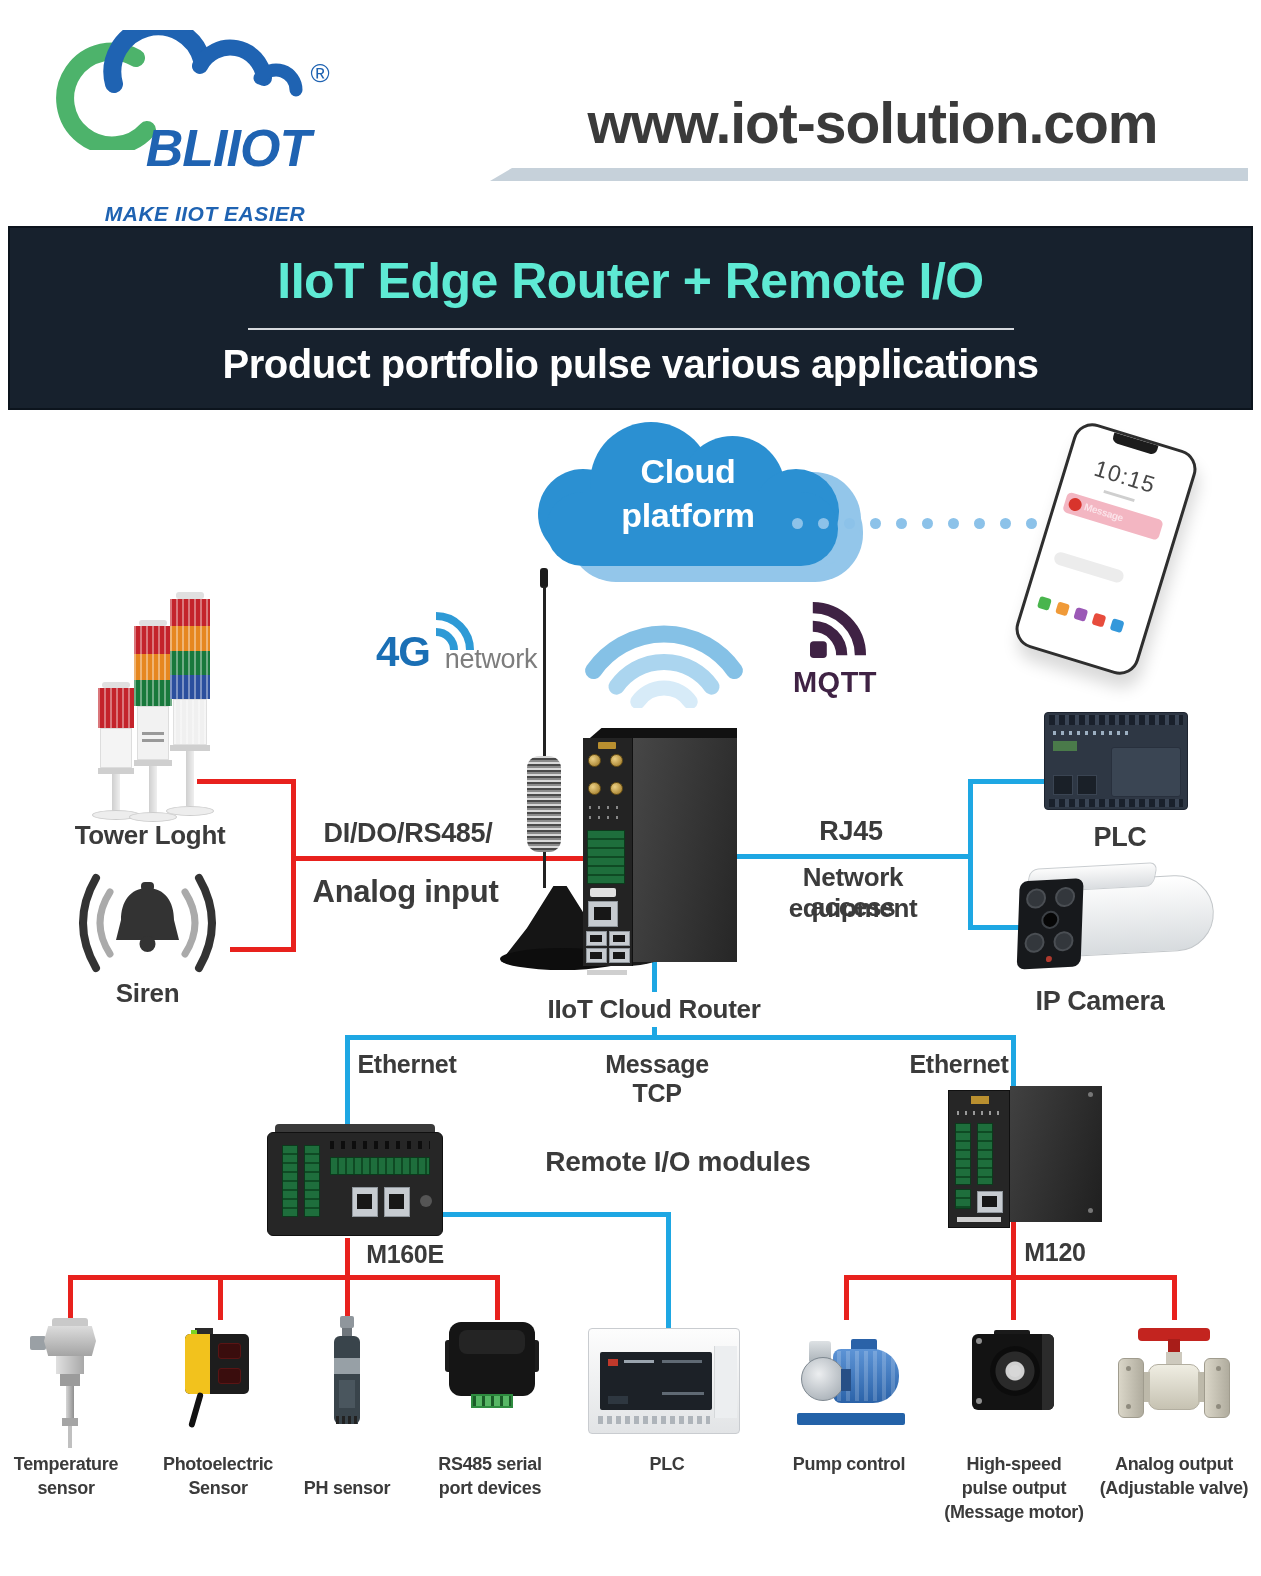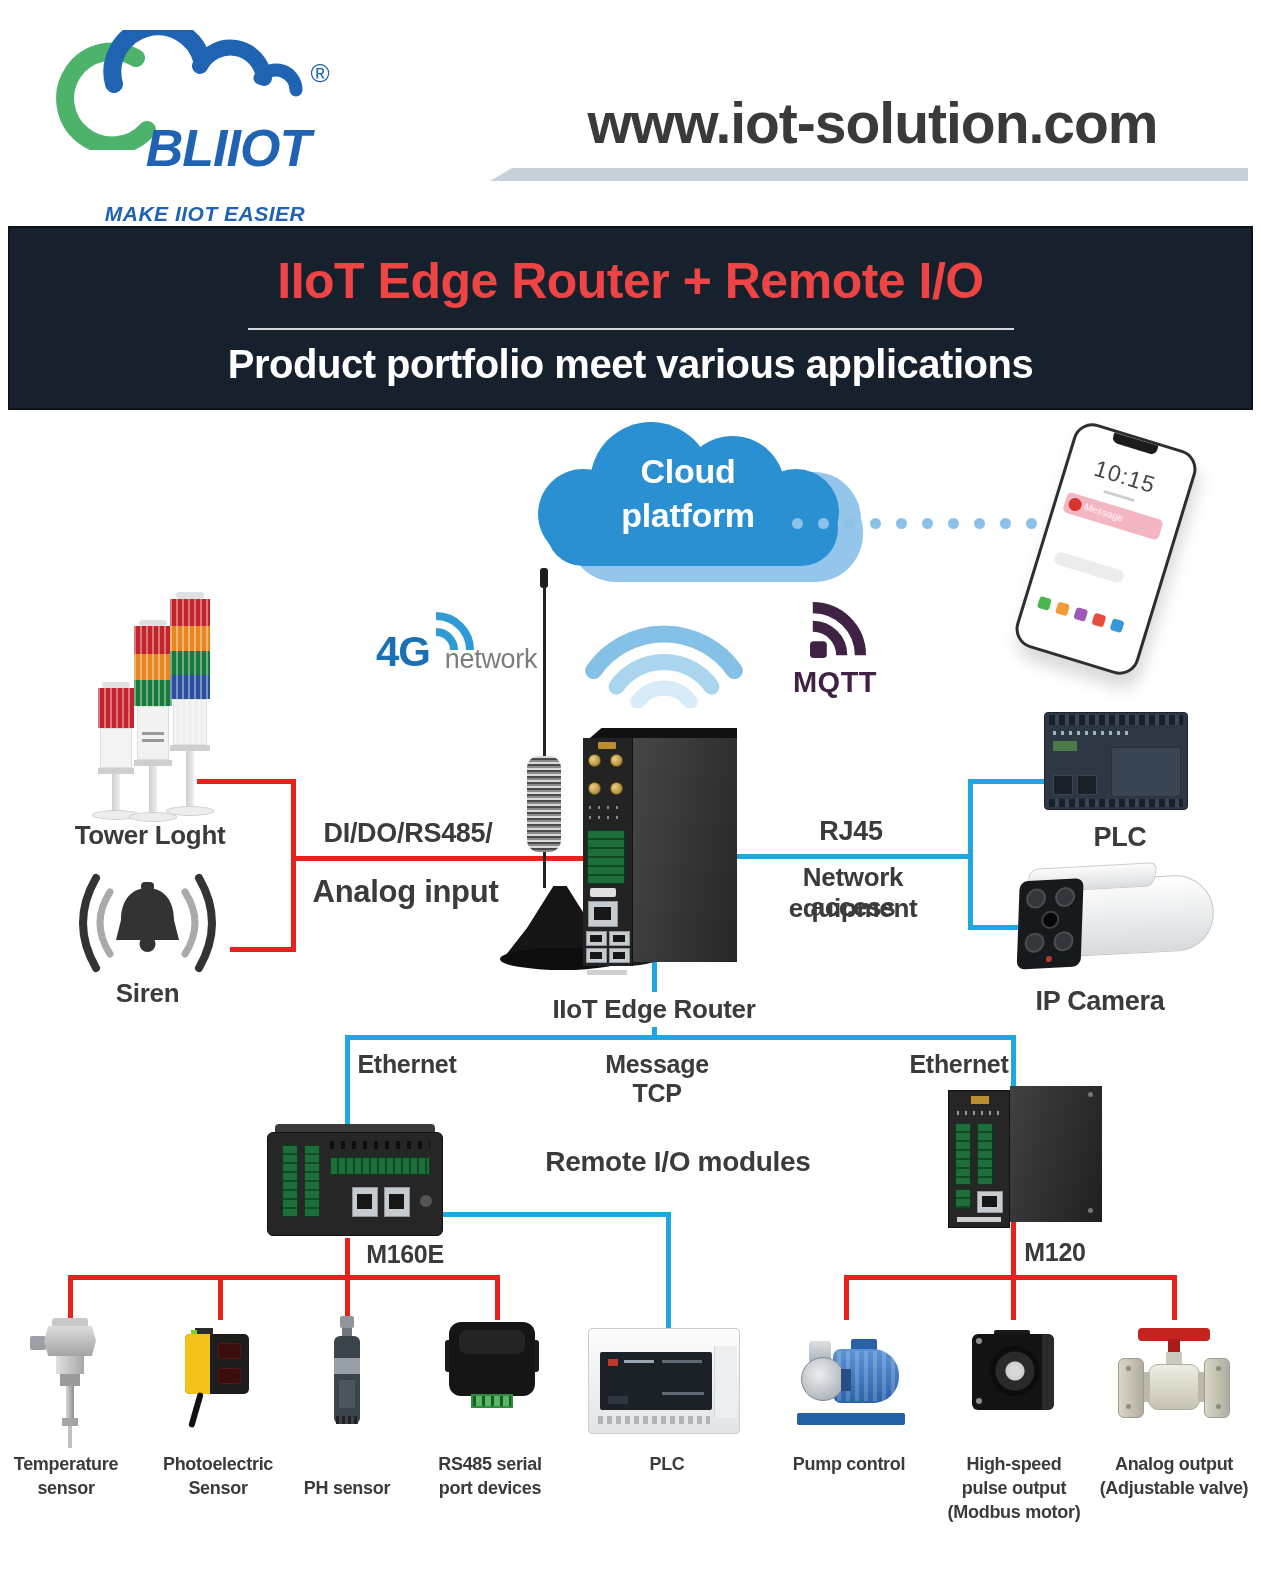"IIoT Edge Router + Remote" div.t { color: #ef4444 -> #5eead4 }
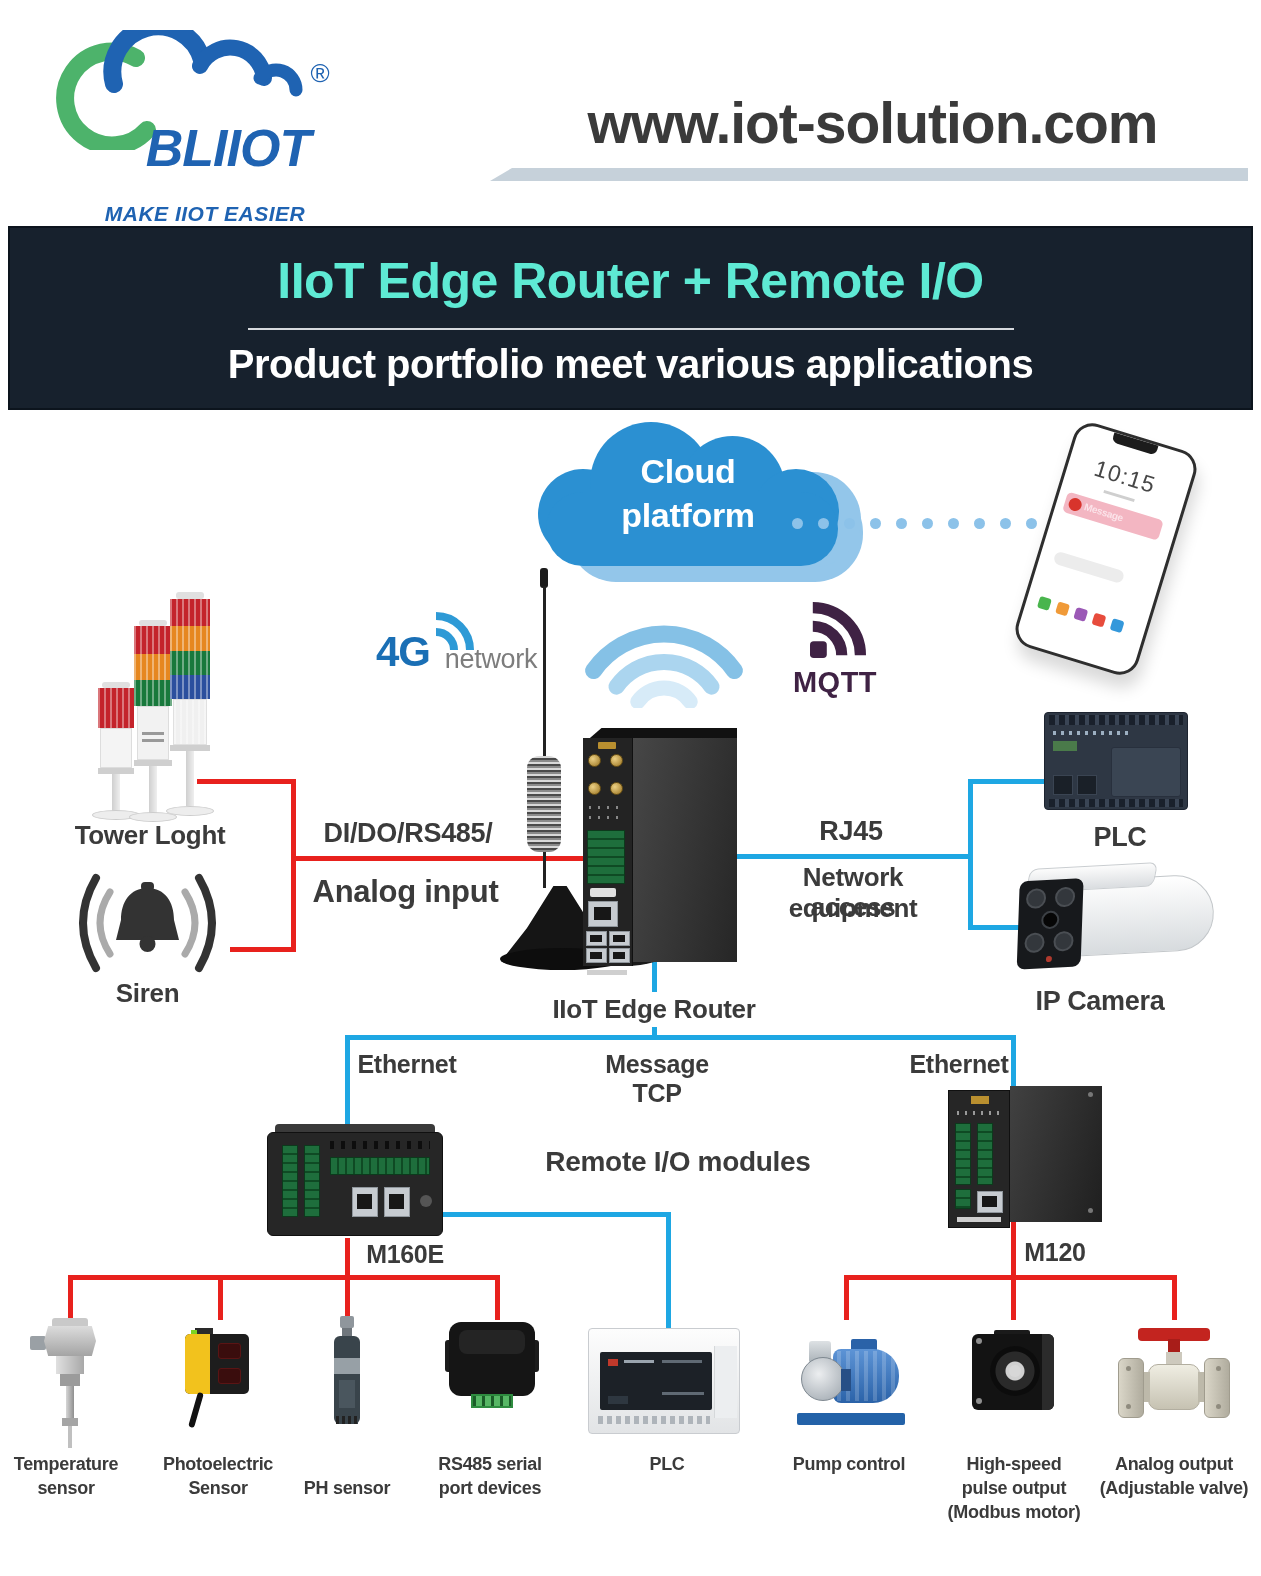"Product portfolio meet various" div.t { text: meet -> pulse }
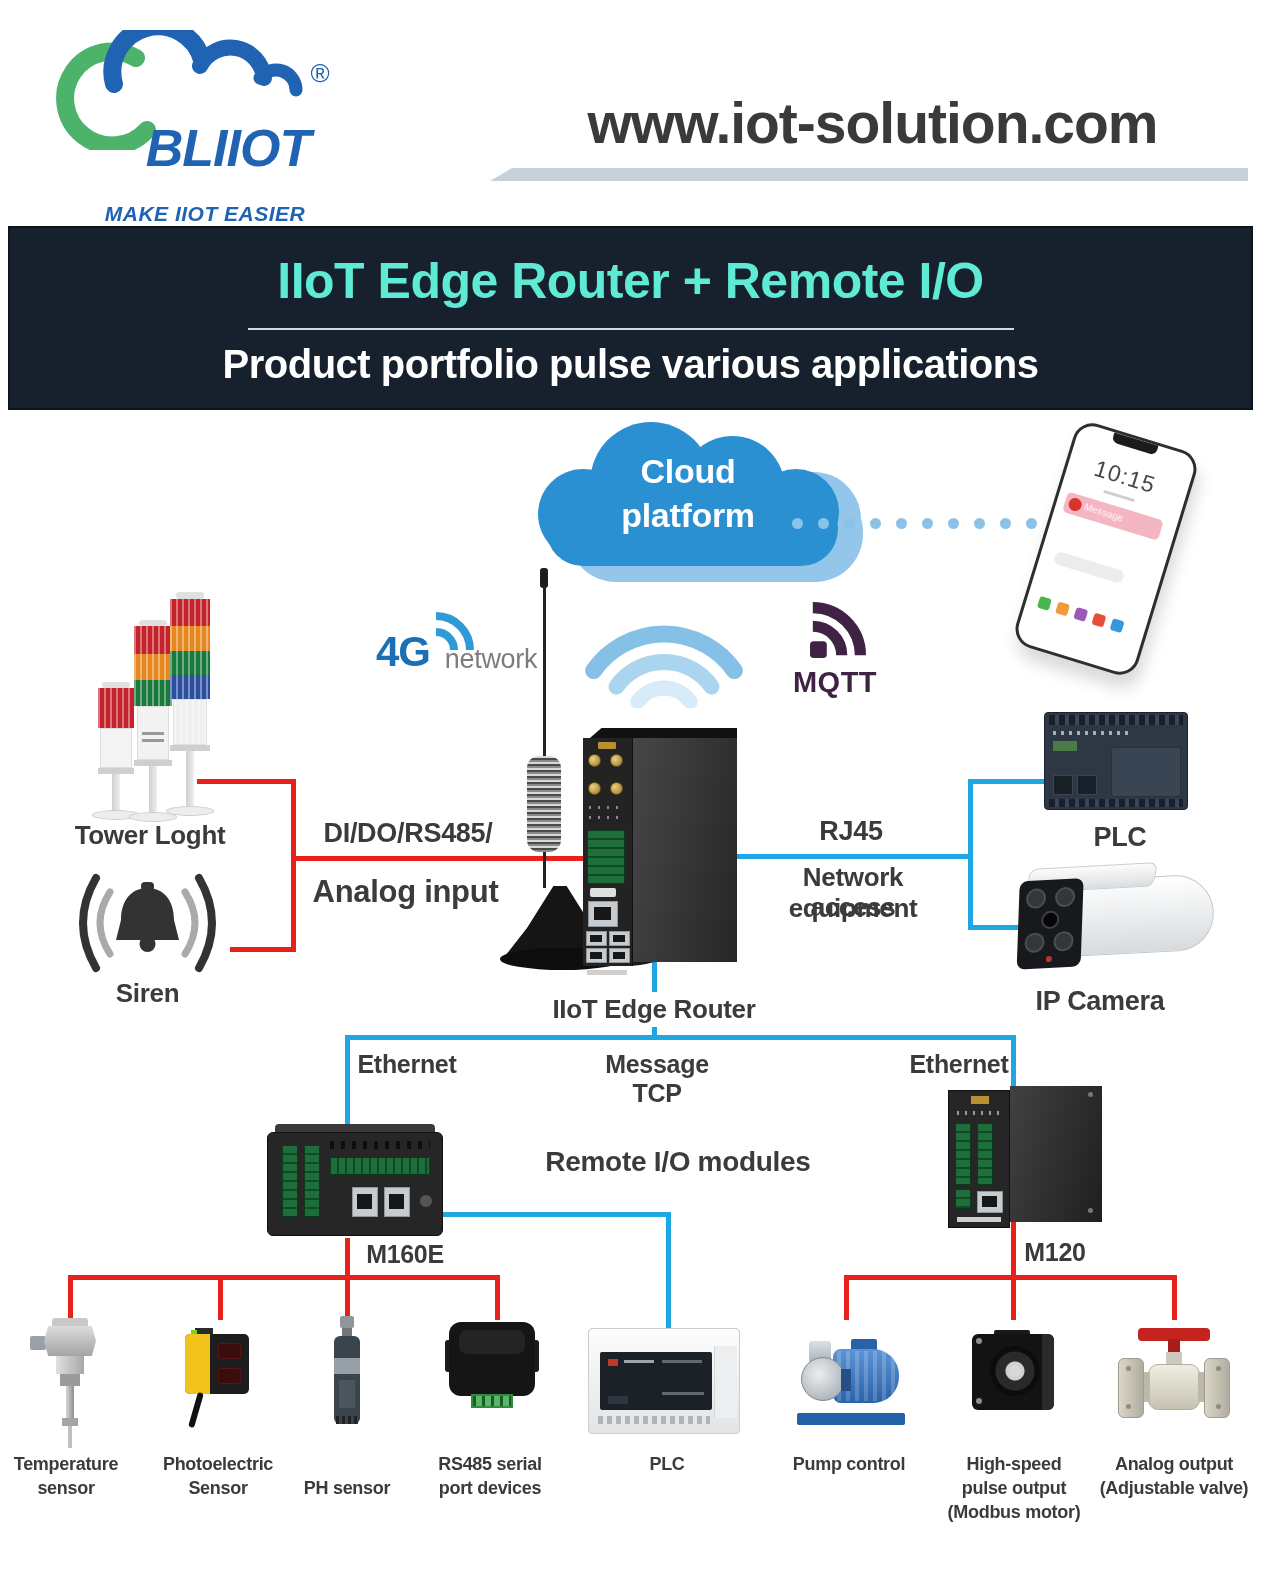"IIoT Edge Router" div.t { text: Edge -> Cloud }
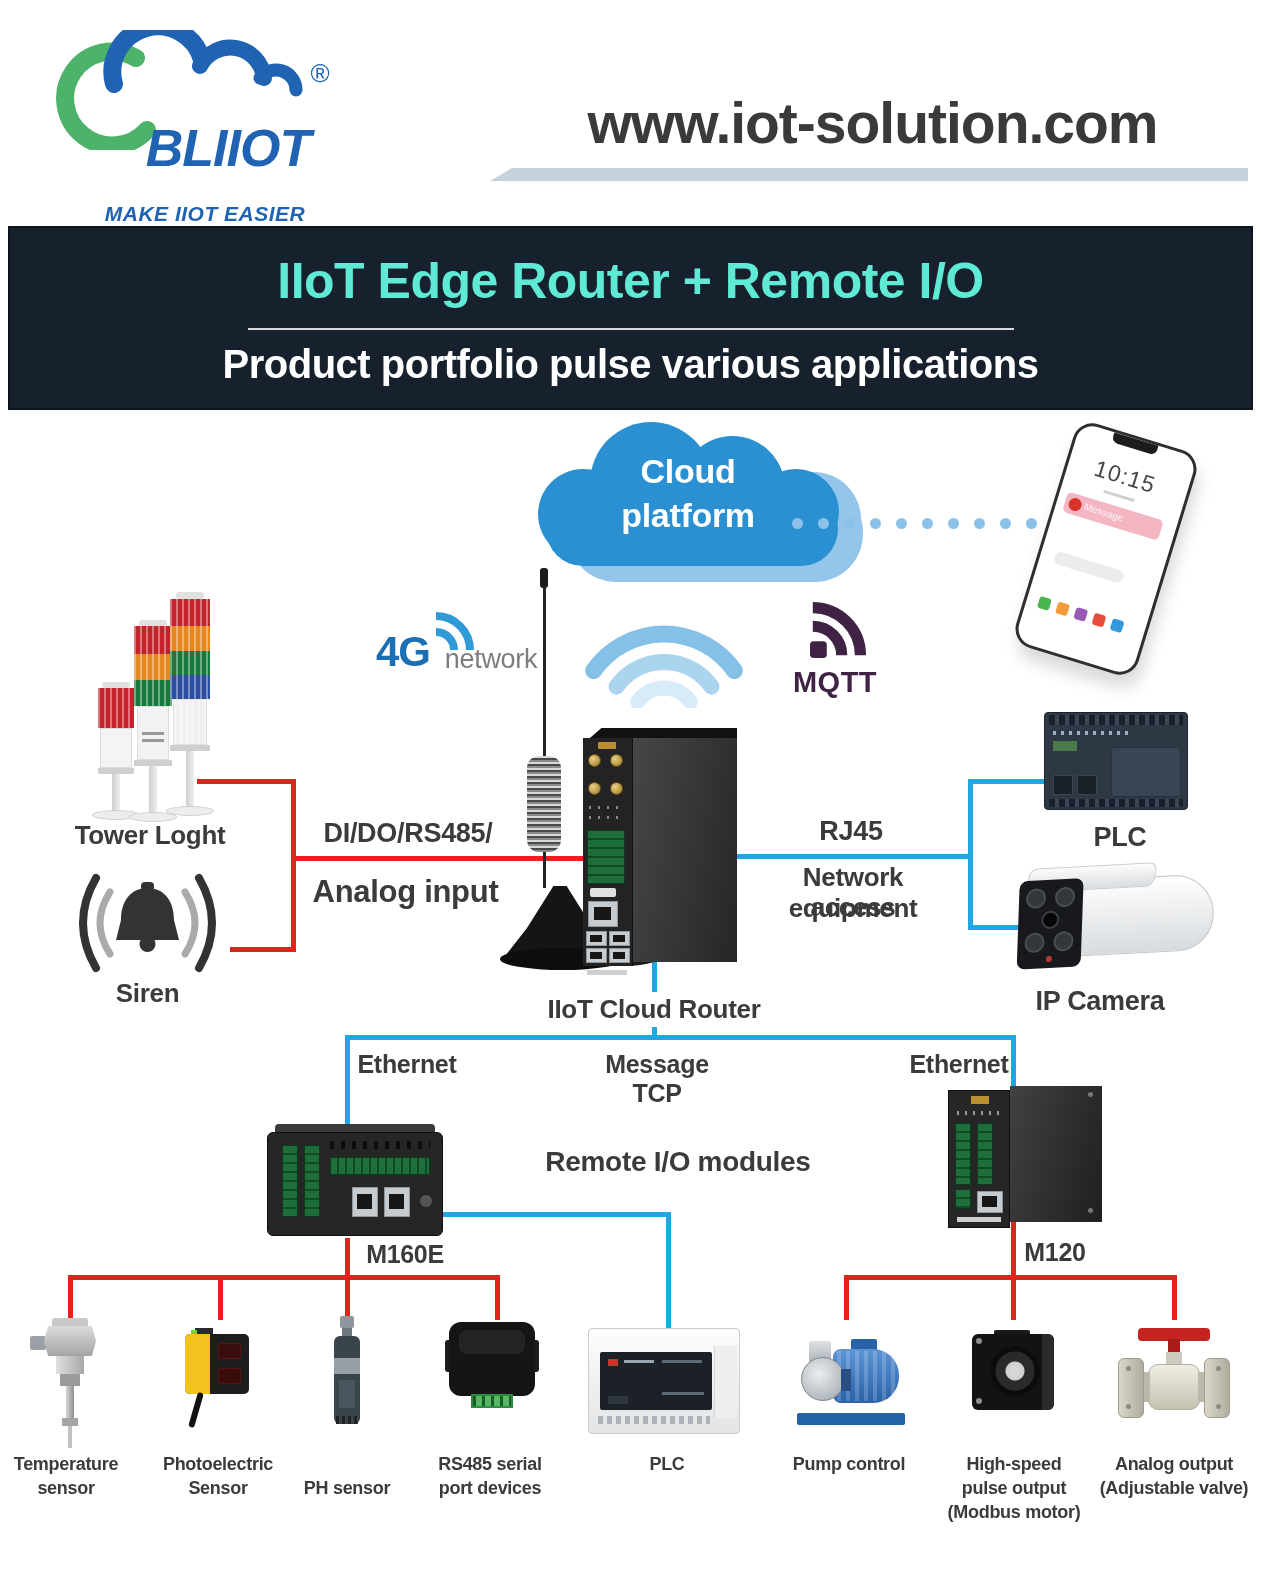"(Modbus motor)" div { text: Modbus -> Message }
